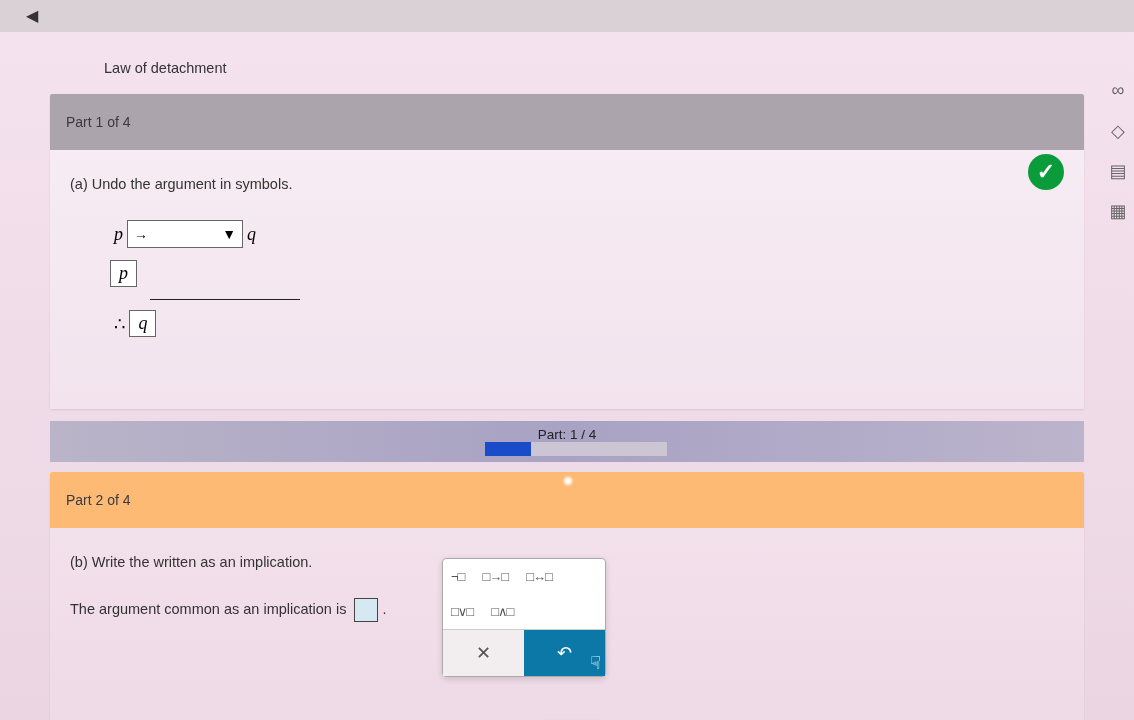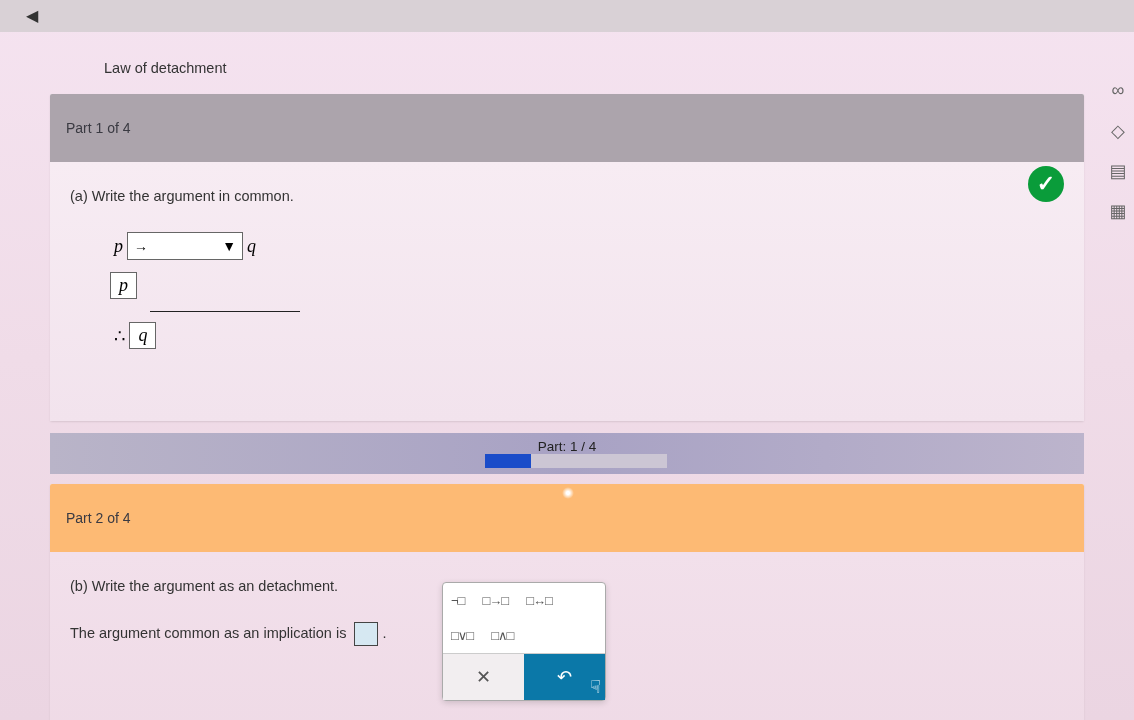"Part 1 of 4" .part-header { padding: 26px 16px -> 20px 16px }
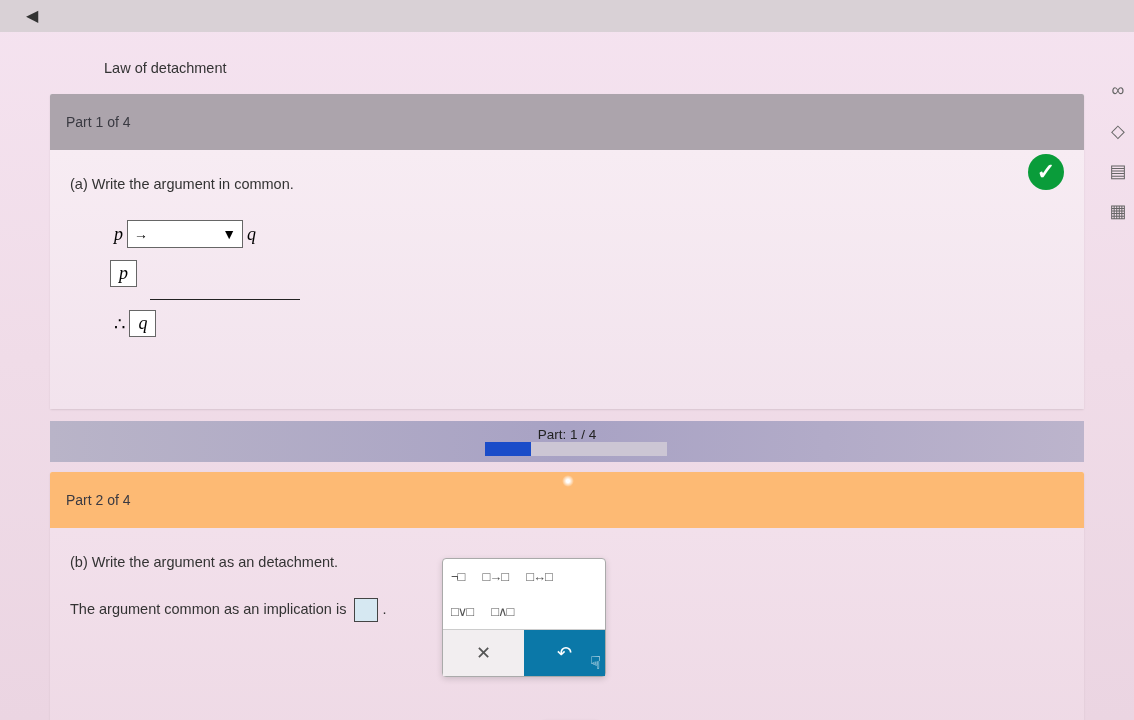"(a) Write the argument in" div.sub-q { text: Write the argument in common -> Undo the argument in symbols }
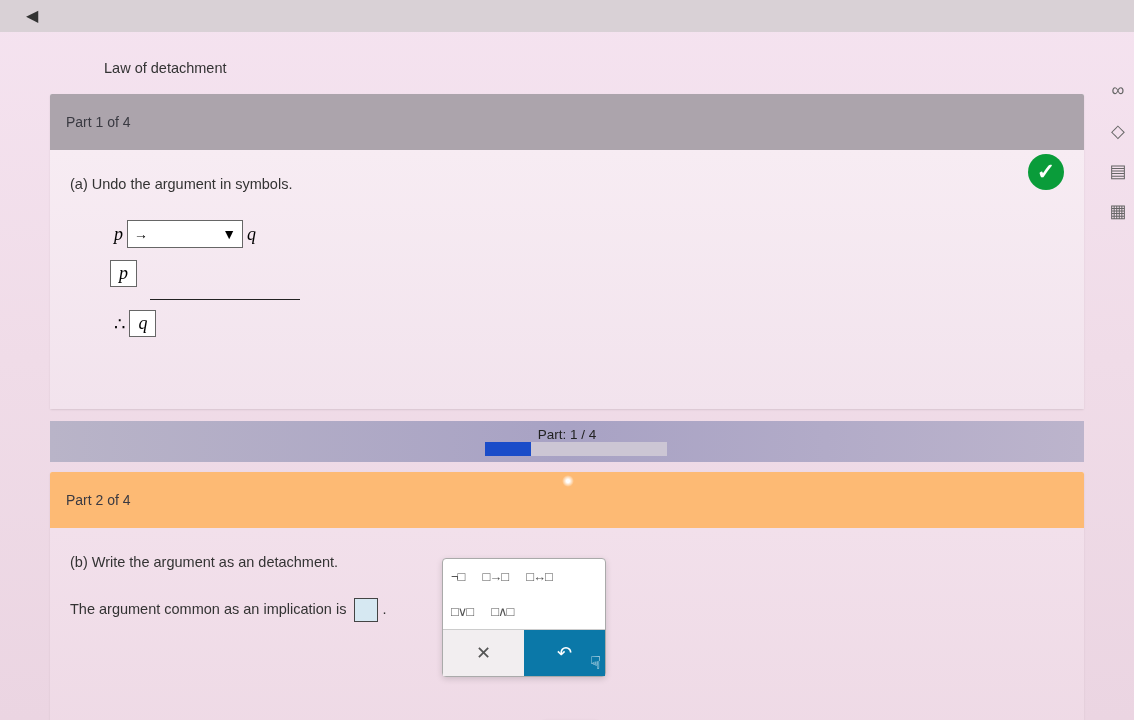"(b) Write the argument as" div.sub-q { text: argument as an detachment -> written as an implication }
